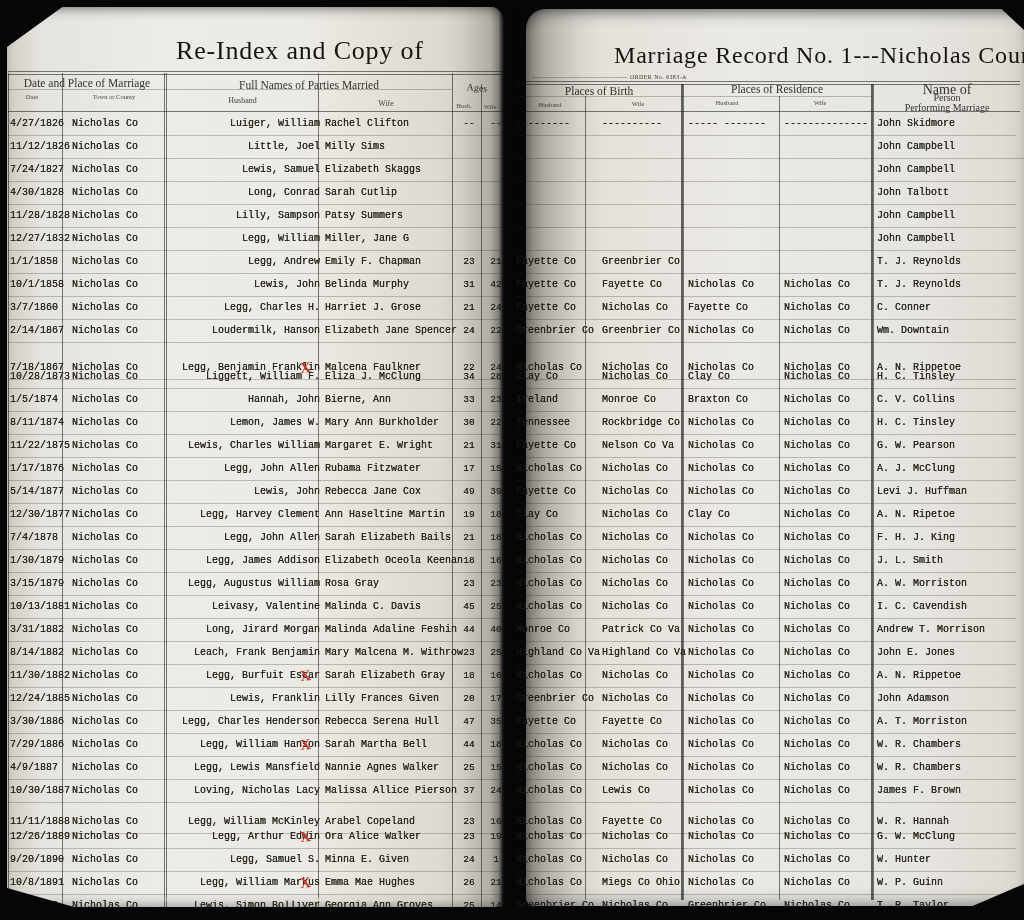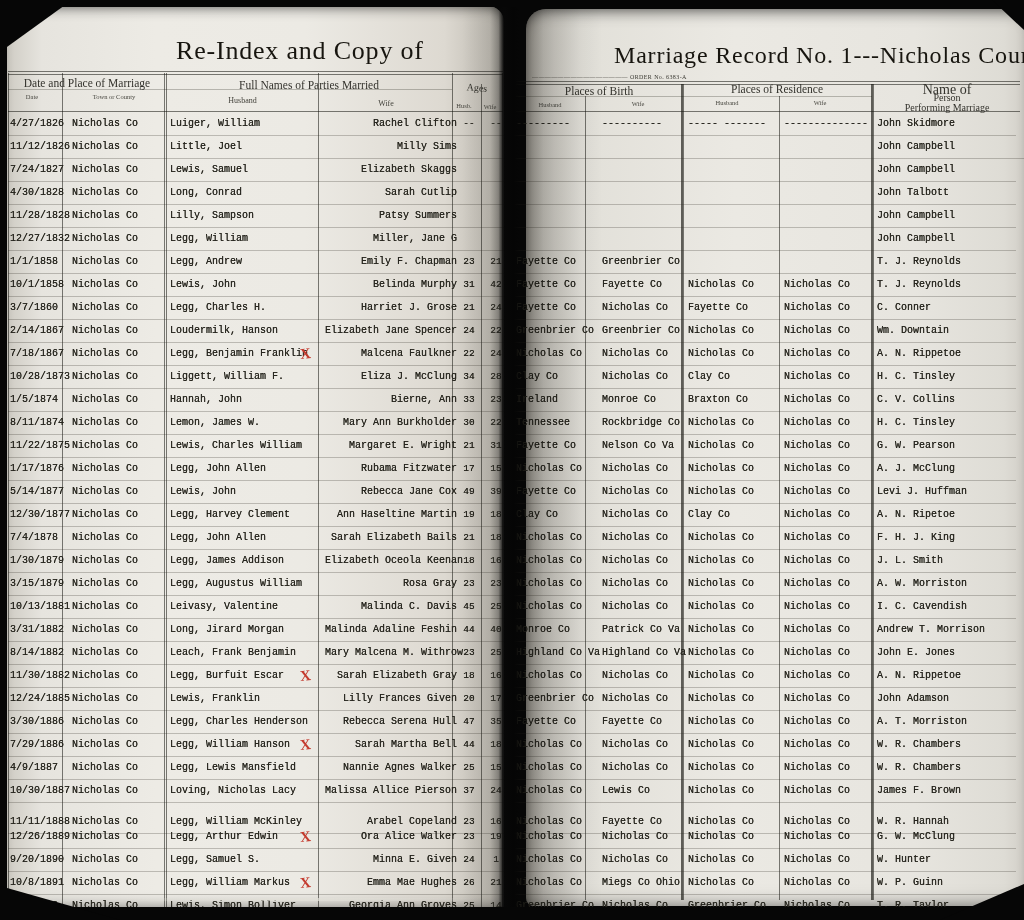"Luiger, William" .c-husb { text-align: none -> right }
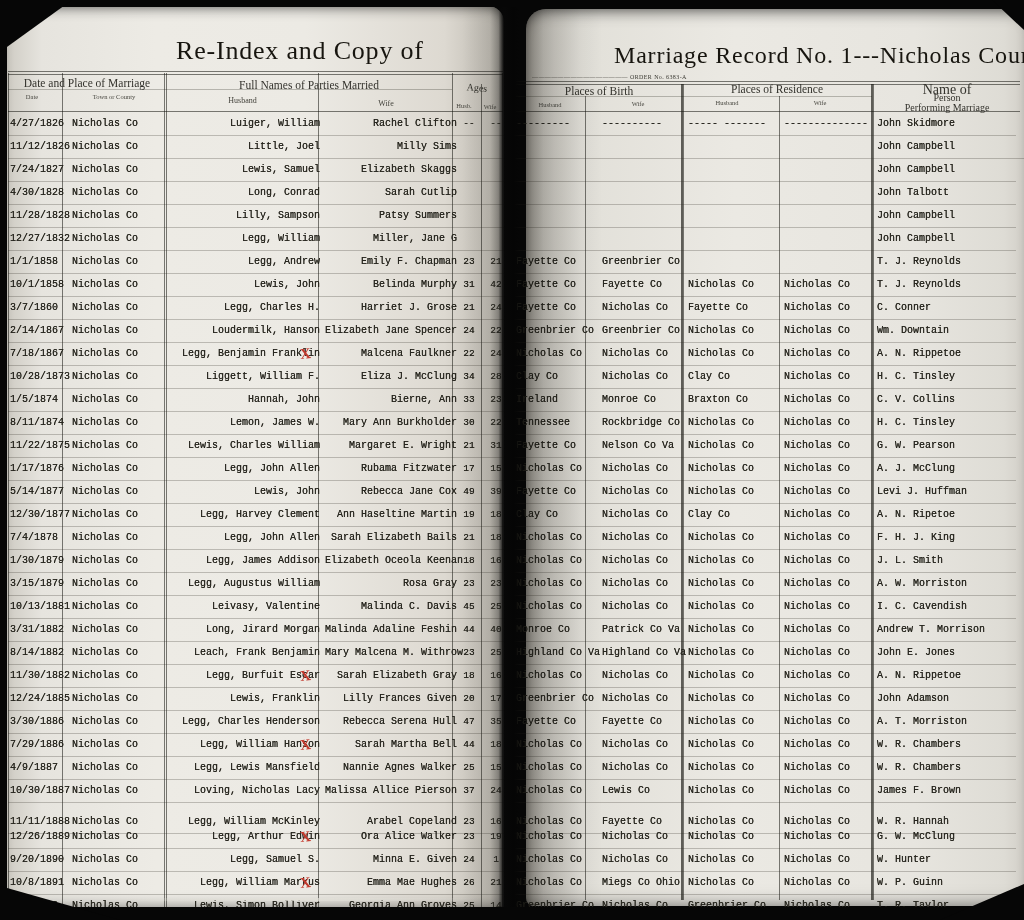"Rachel Clifton" .c-wife { text-align: right -> none }
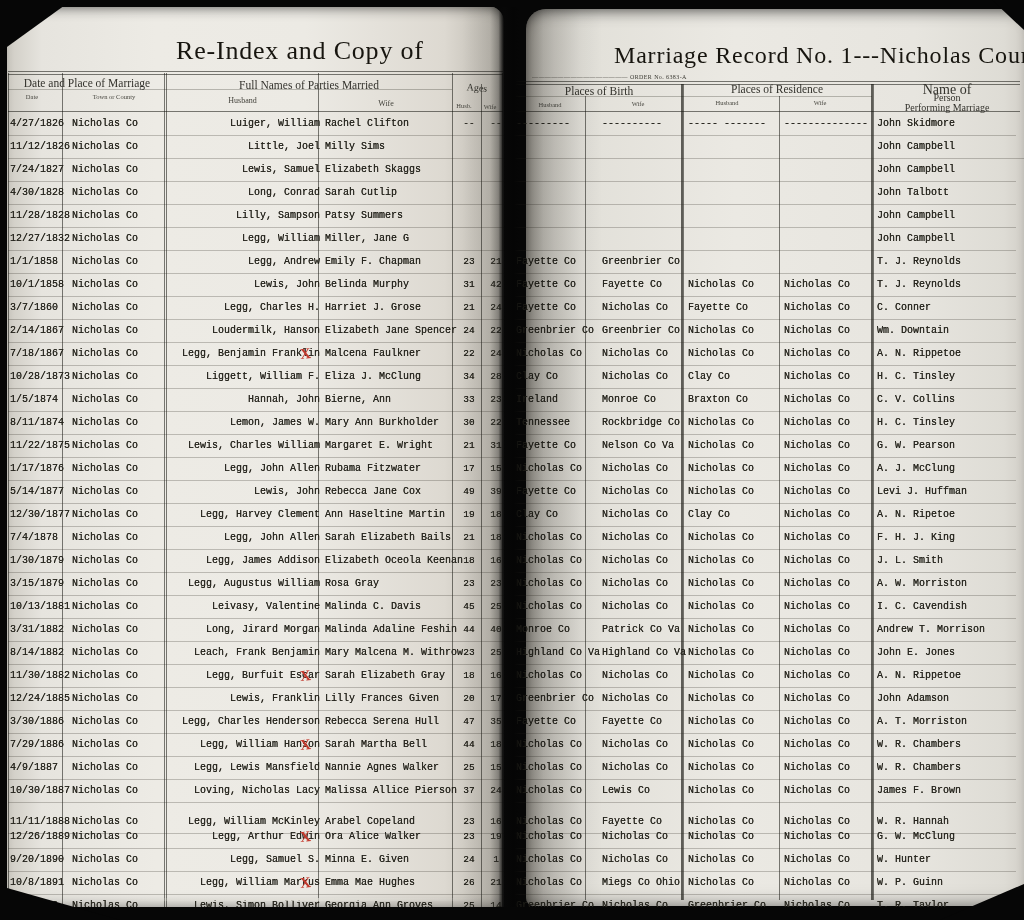"7/18/1867" div.row { top: 342px -> 356px }
